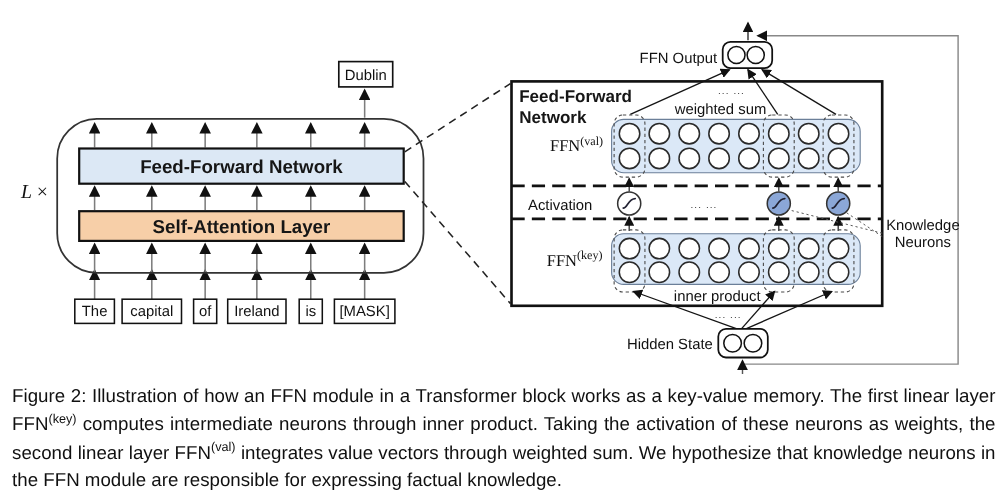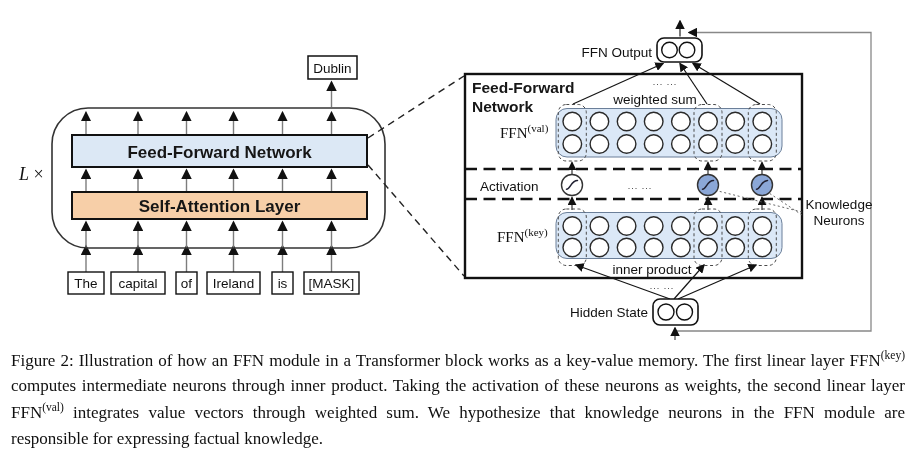"Figure 2: Illustration of how" .caption { font-family: Liberation Serif, serif -> Liberation Sans, sans-serif }
